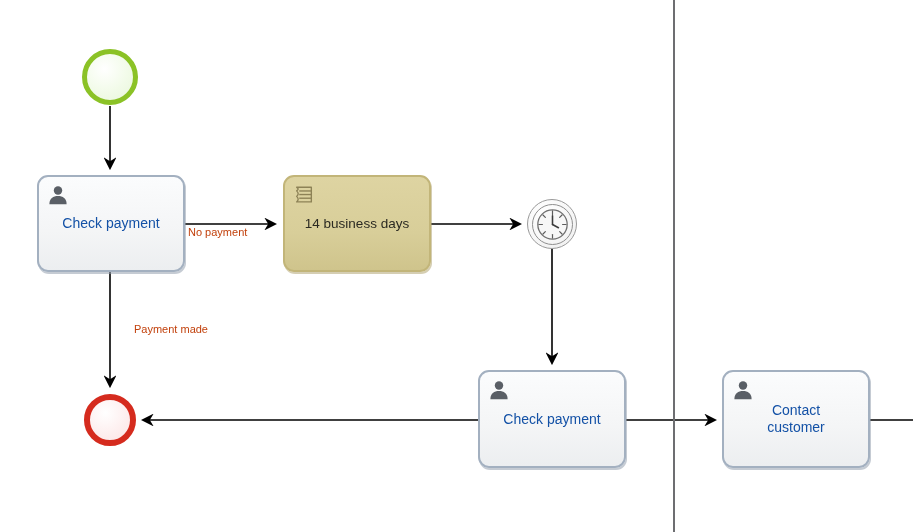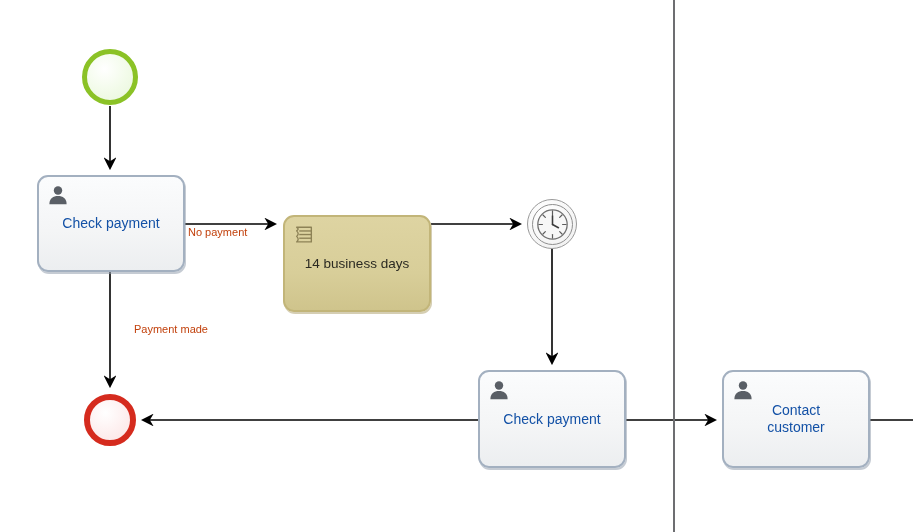"14 business days" .task-rule { margin-top: 40px -> none }
